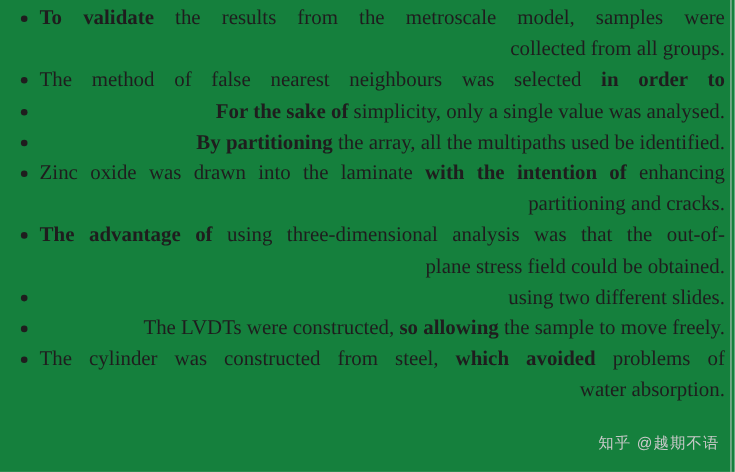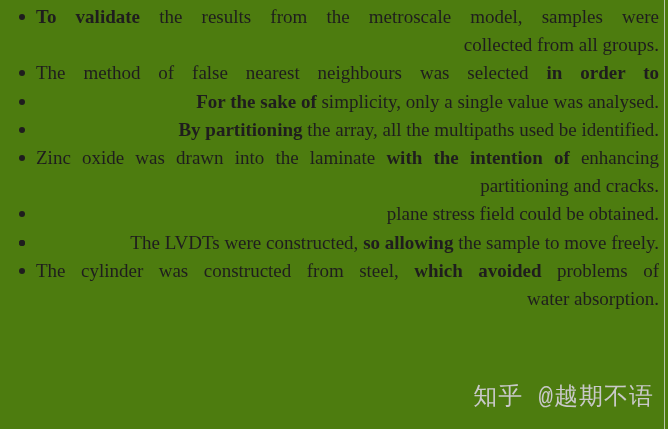"To validate the results from" .page { background: #4d7c0f -> #15803d }
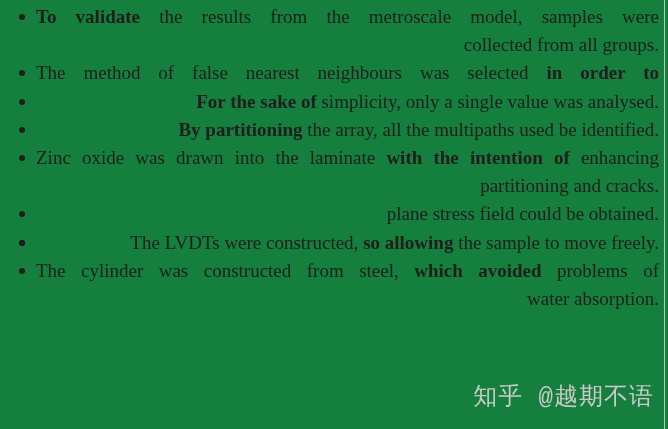"The advantage of using three-dimensional" div.line { html: none -> <div><span>The advantage of</span><span> using three-dimensional analysis was that the out-of-</span></div> }
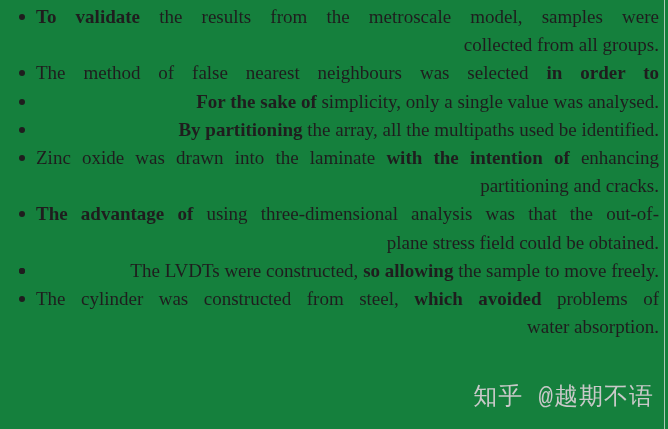"using two different slides." div.line { html: none -> <div><span>using two different slides.</span></div> }
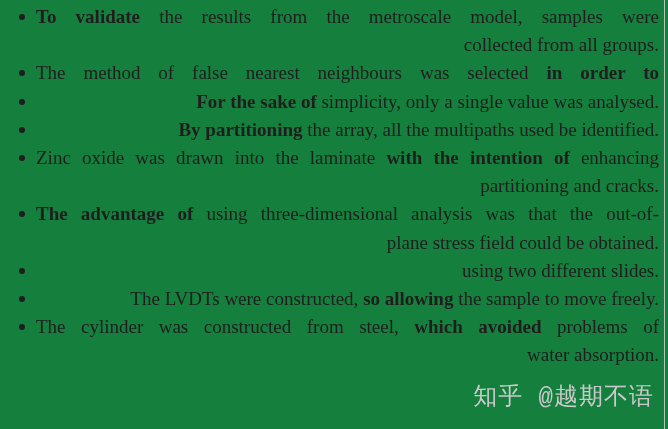"知乎 @越期不语" .watermark { font-family: Liberation Mono, monospace -> Liberation Sans, sans-serif; font-size: 24px -> 14px }
